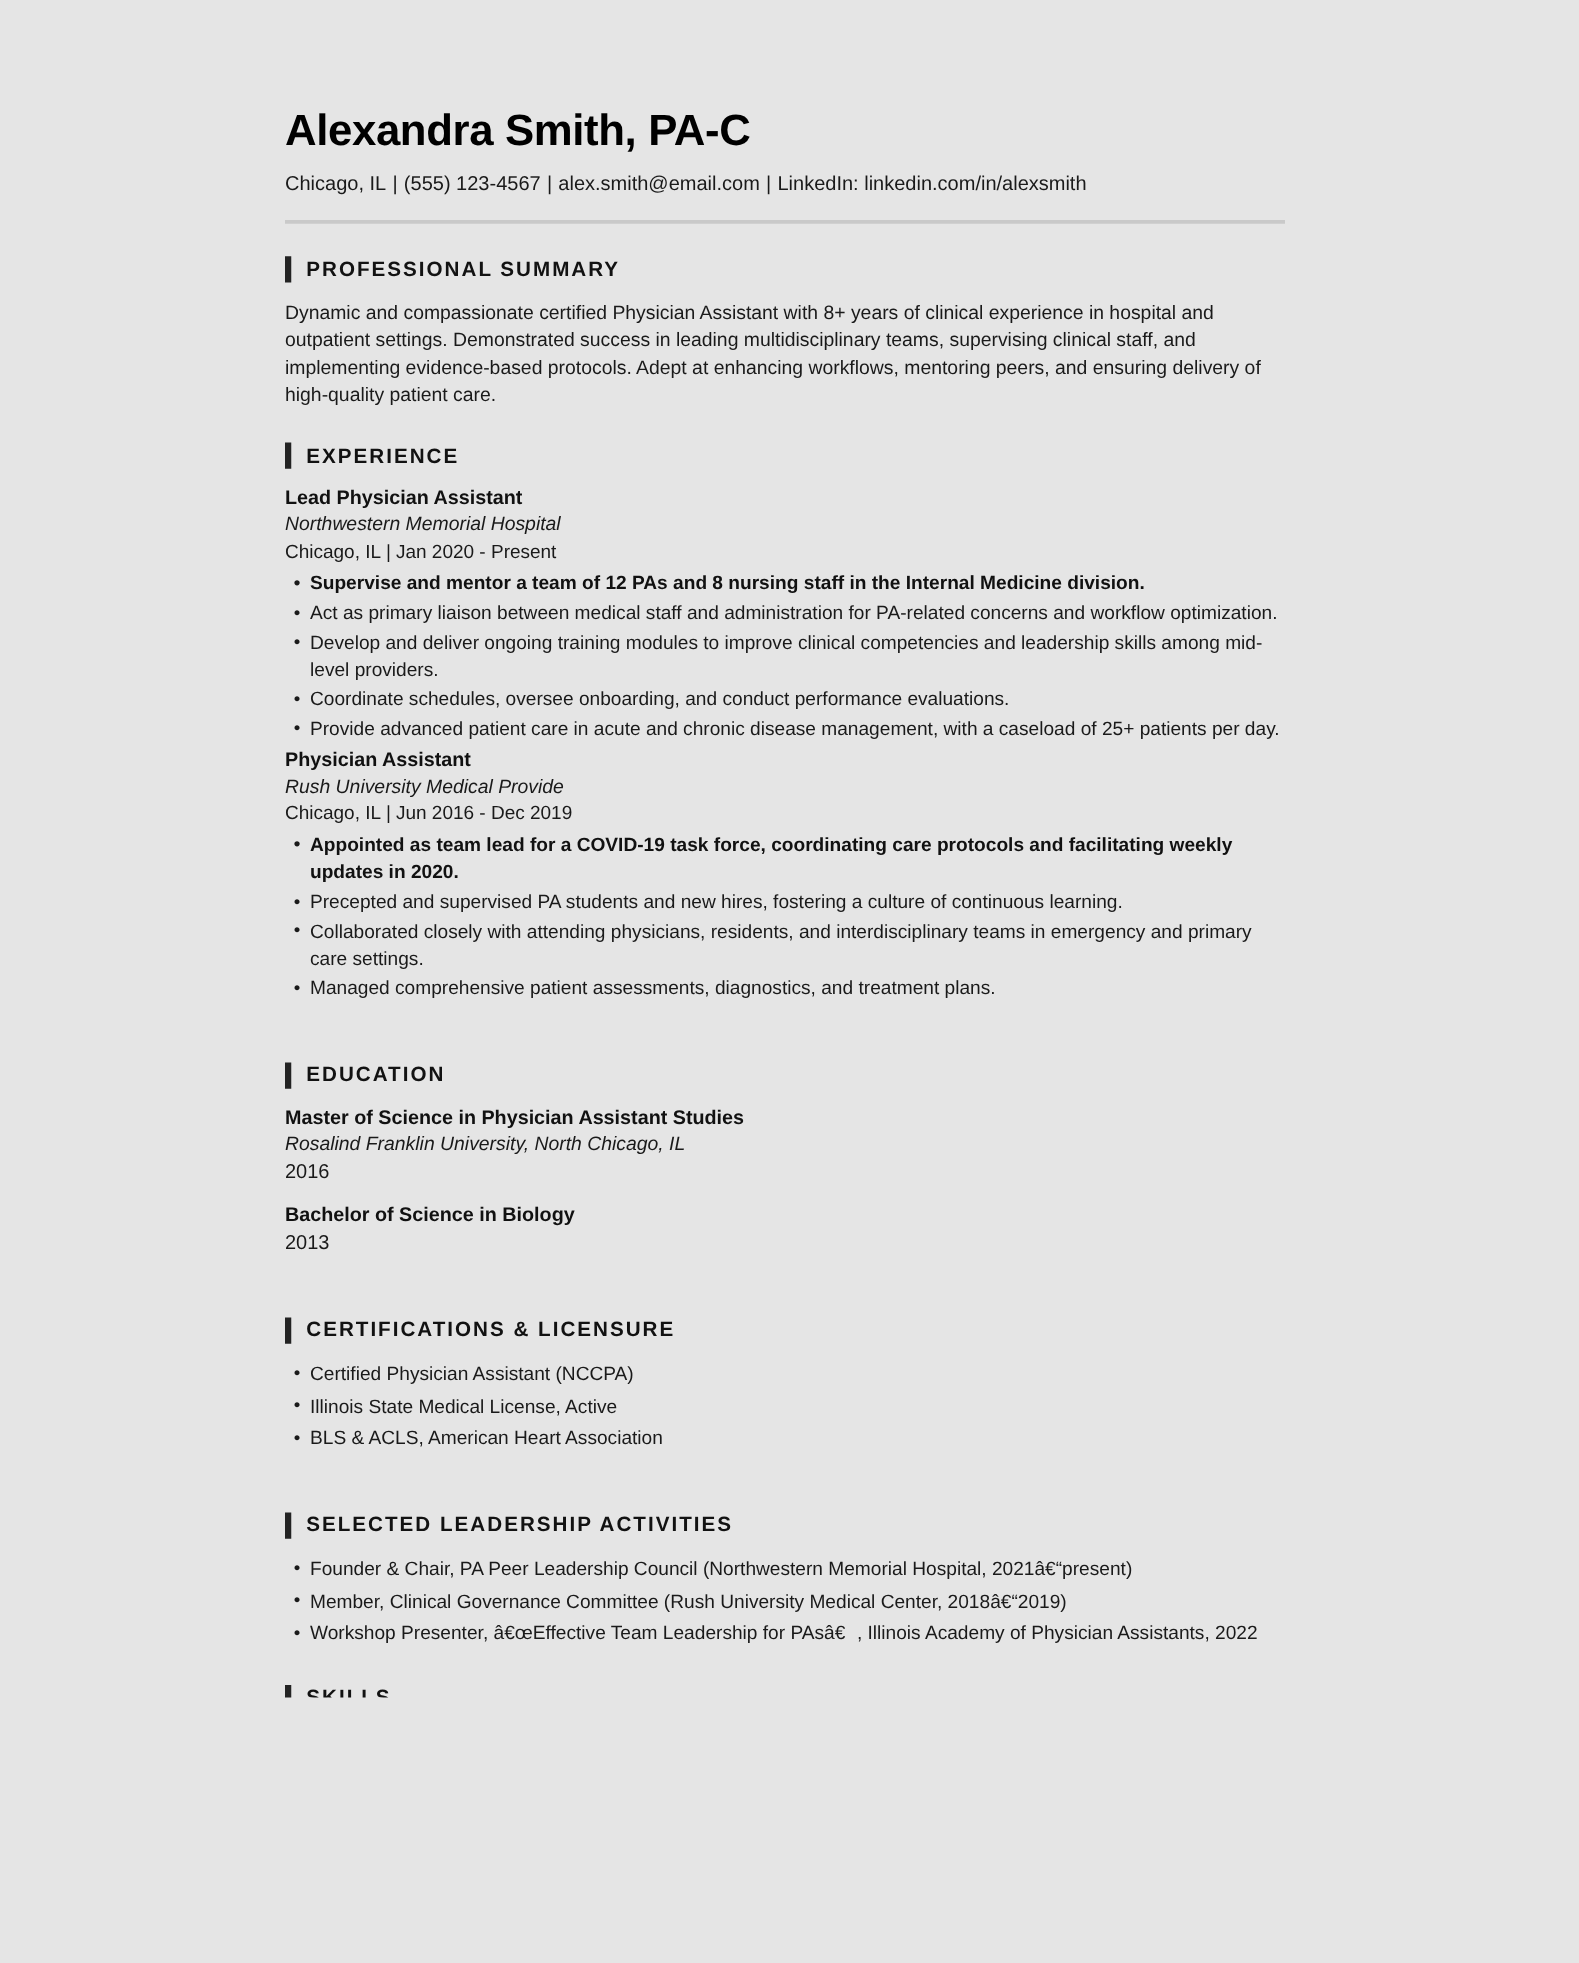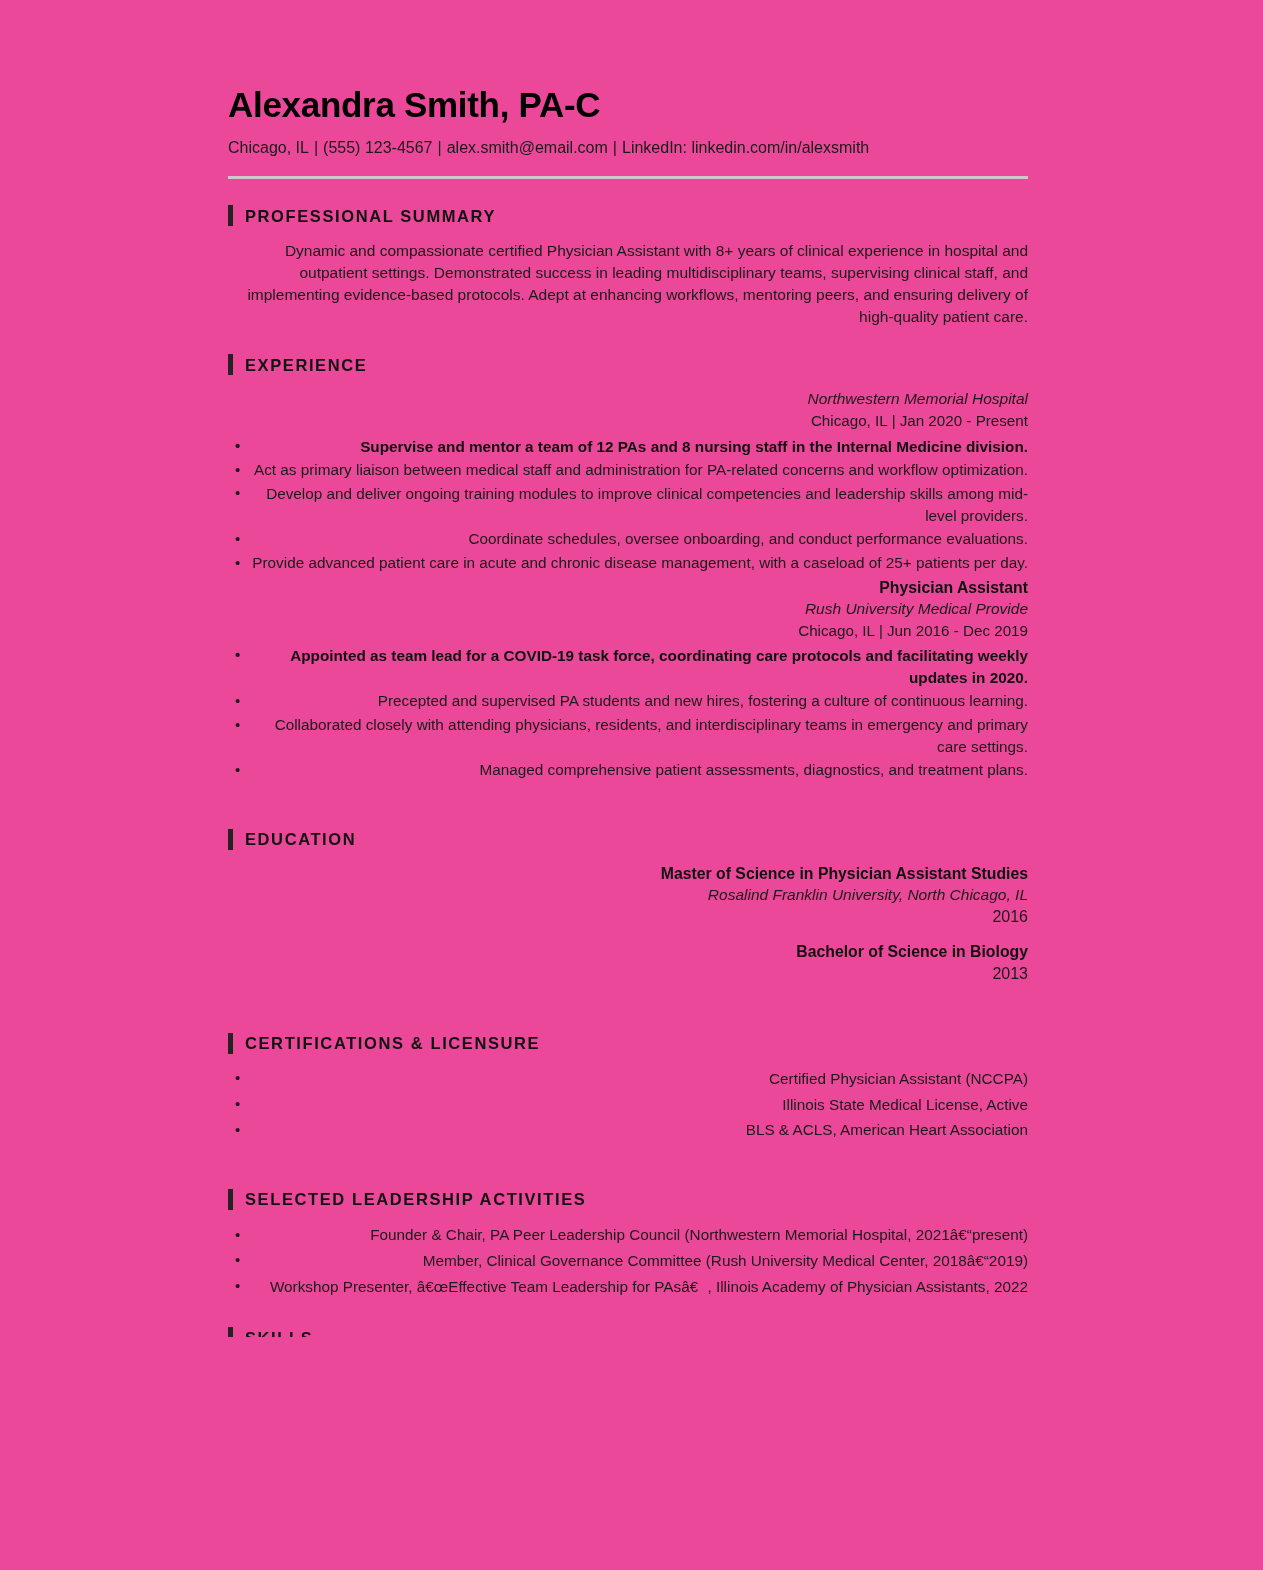"Alexandra Smith, PA-C" .page { background: #ec4899 -> #e5e5e5 }
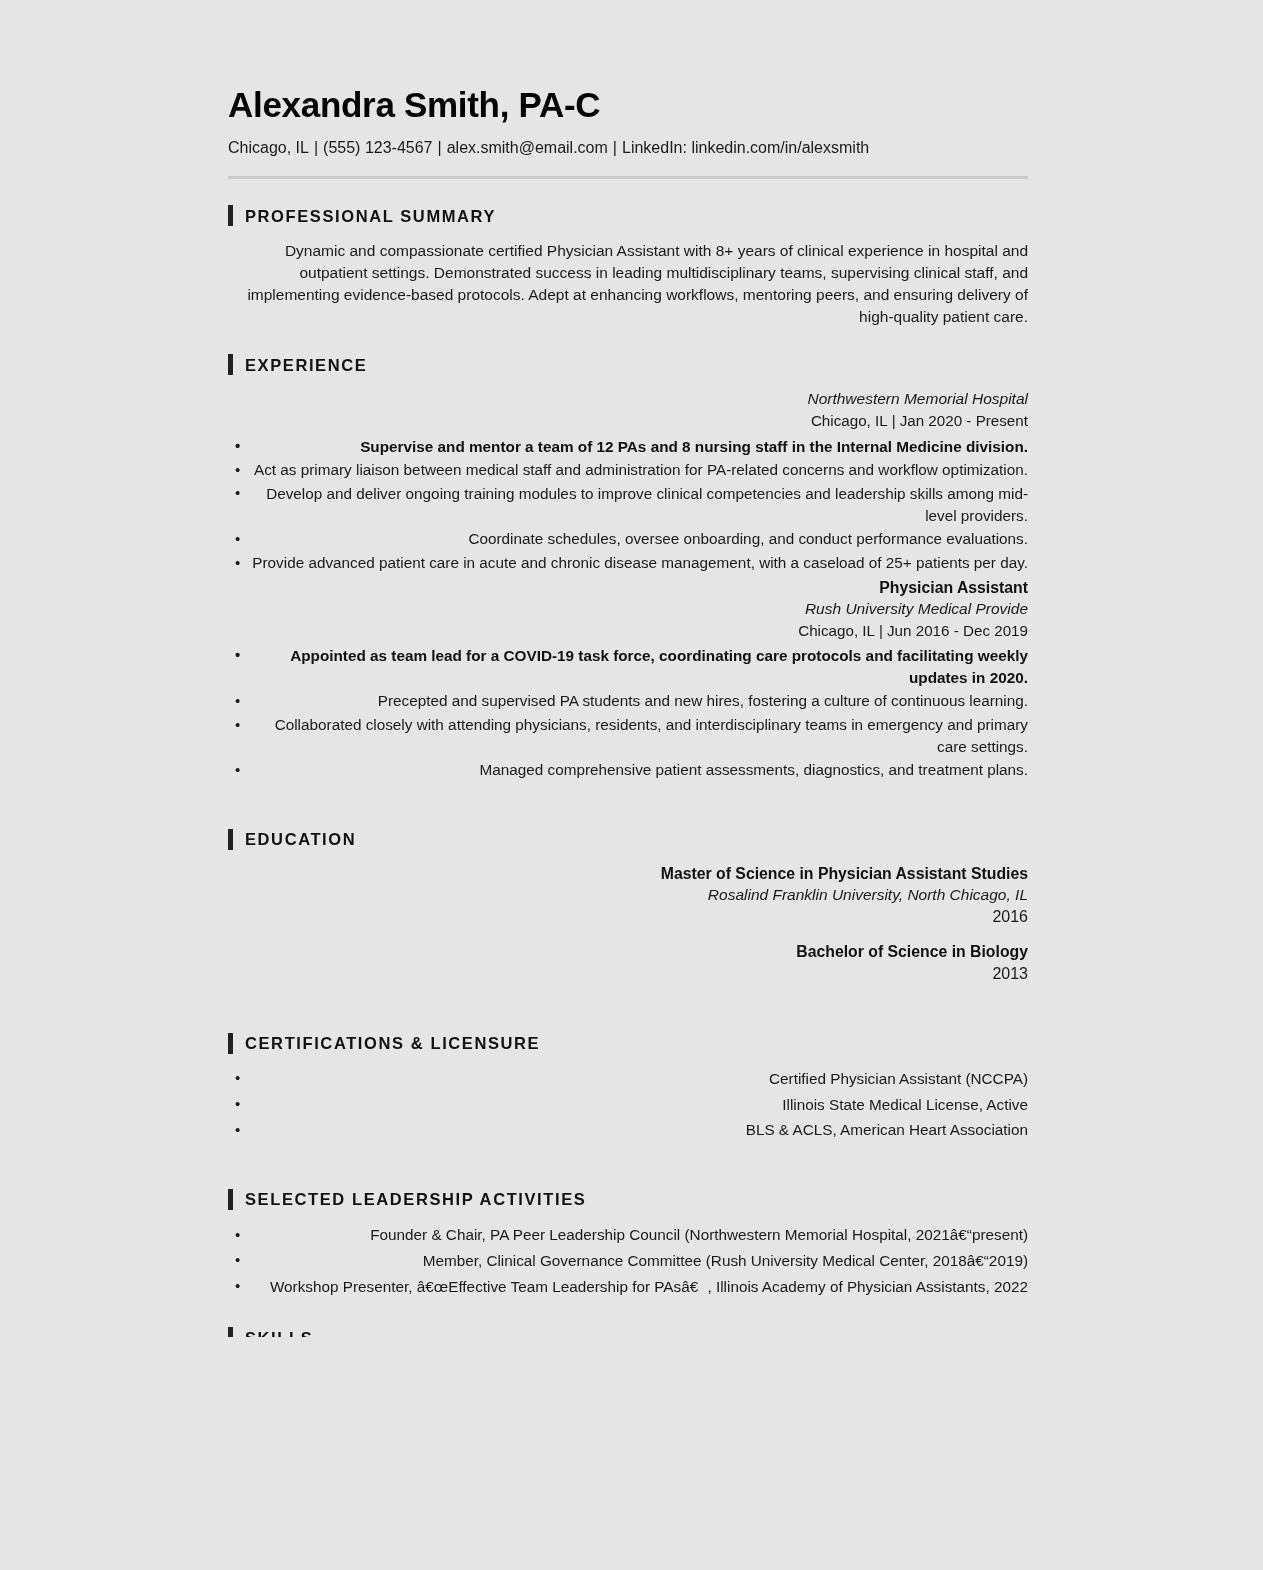"PROFESSIONAL SUMMARY" .section { text-align: right -> none }
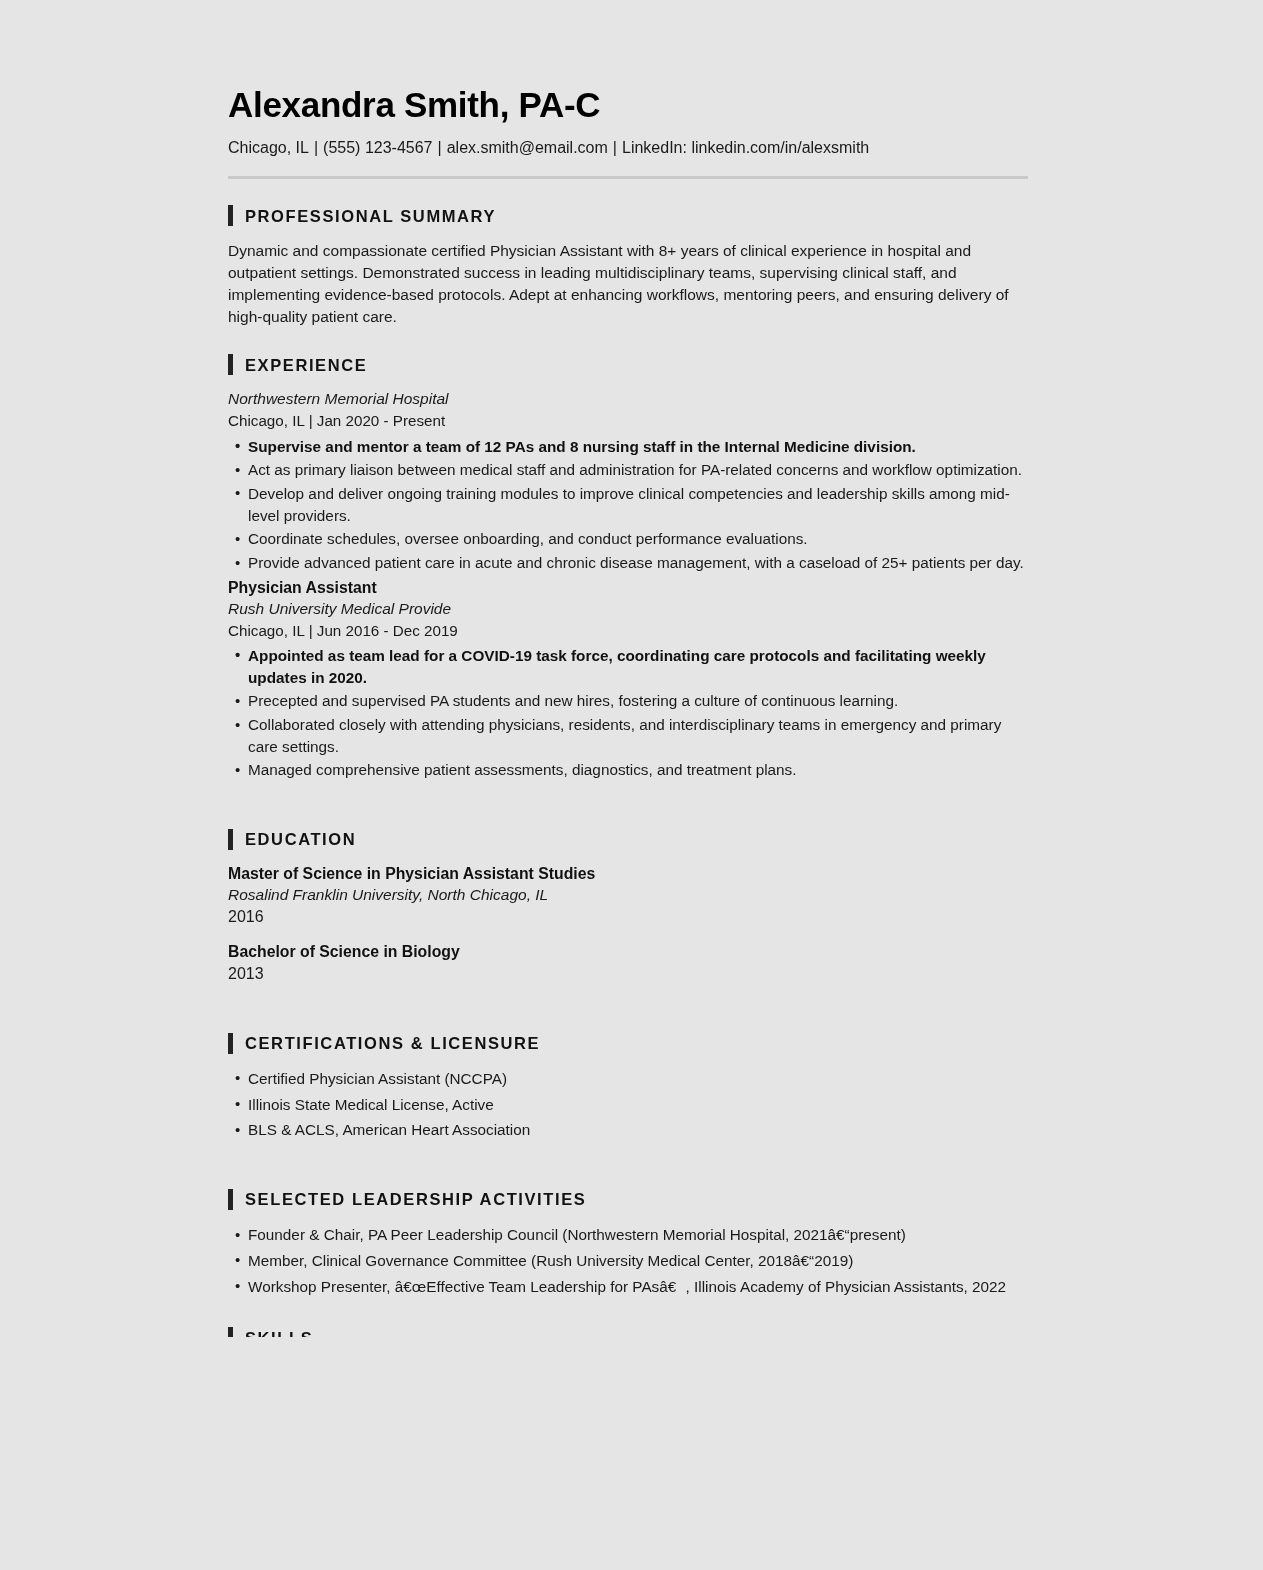"Lead Physician Assistant" div.job-title { html: none -> <div>Lead Physician Assistant</div> }
